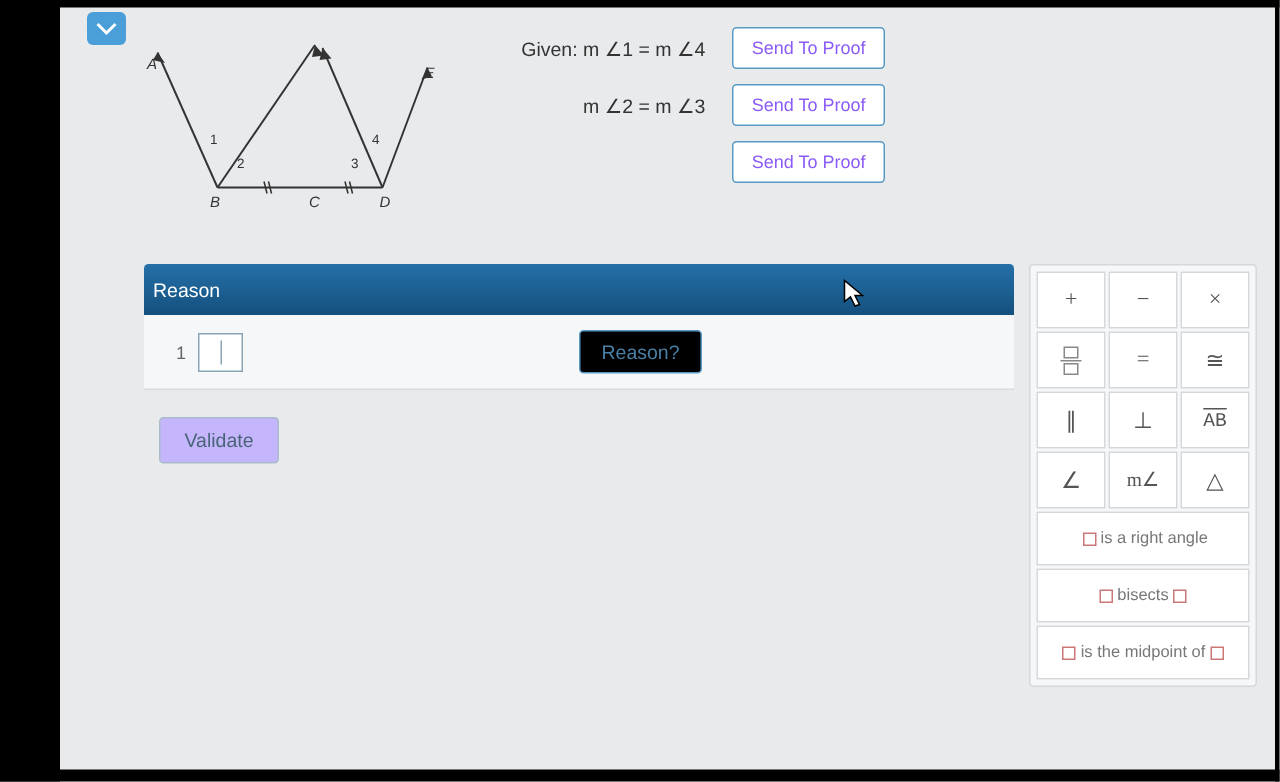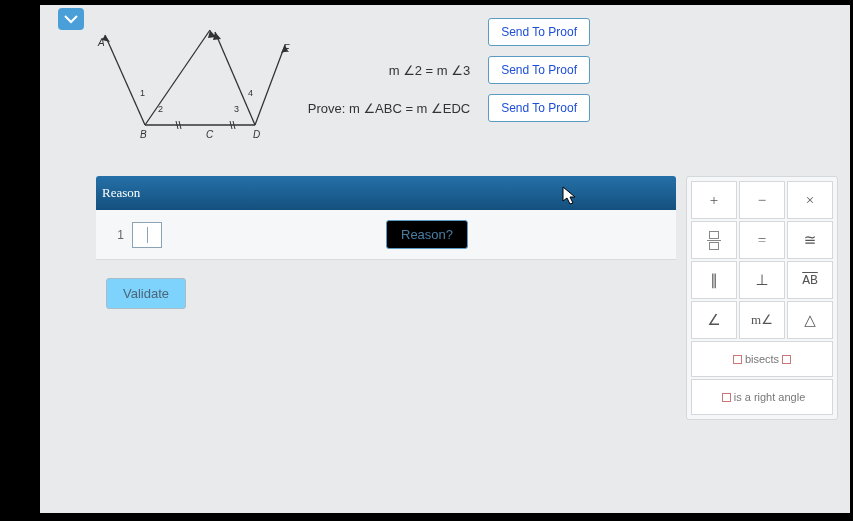"Given: m ∠1 = m" span { html: none -> <span><span>Given:</span> <span>m ∠1 = m ∠4</span></span> }
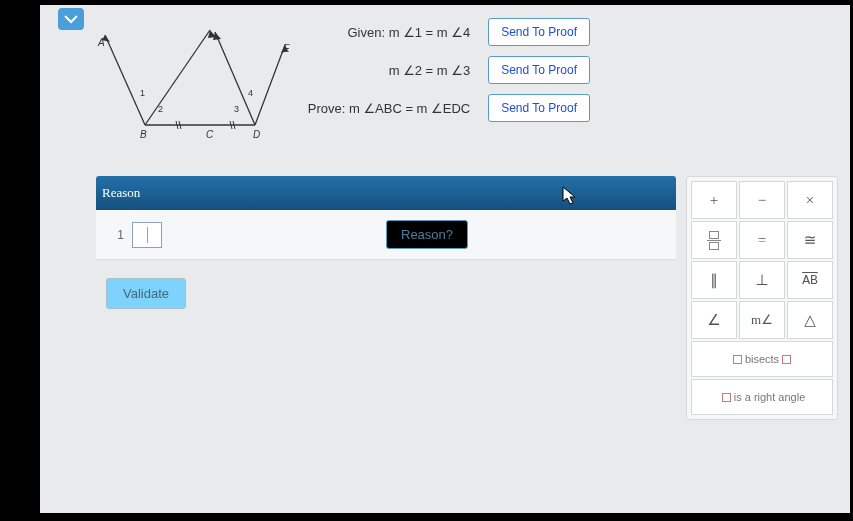"Send To Proof" .send-btn { color: #1d4ed8 -> #8b5cf6 }
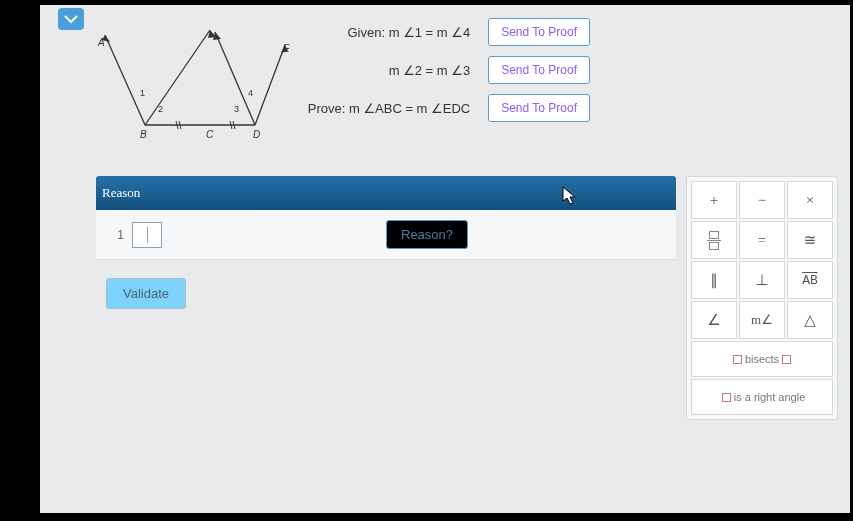"Prove: m ∠ABC = m" span { html: <span><span>Prove:</span> <span>m ∠ABC = m ∠EDC</span></span> -> none }
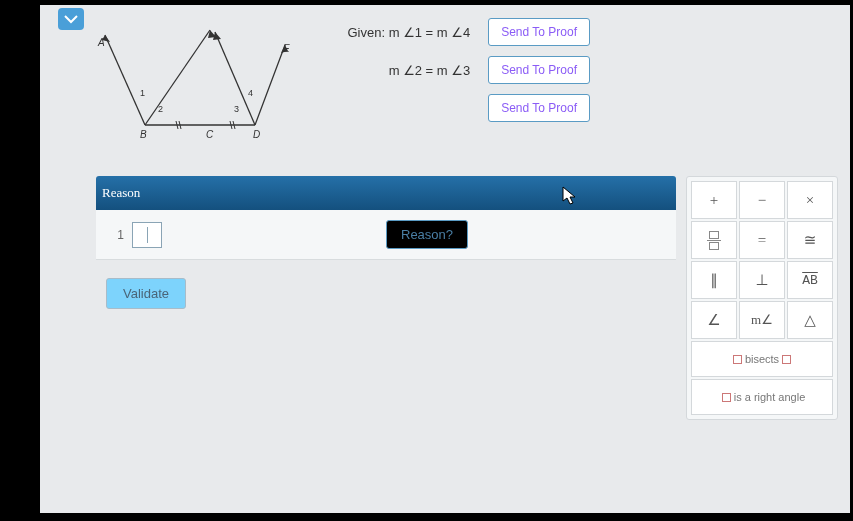"Reason" .proof-header .rsn { font-family: Liberation Serif, serif -> none }
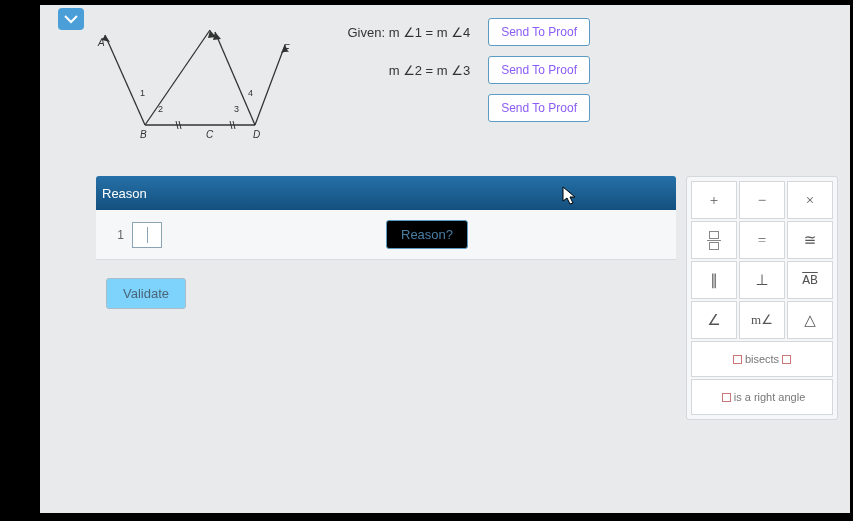"Validate" .validate-btn { background: #7dd3fc -> #c4b5fd }
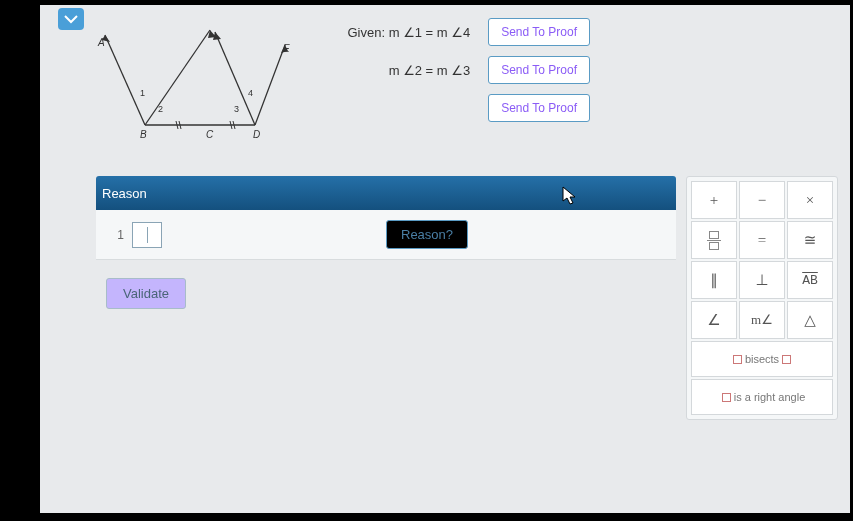"bisects" div.ptext { order: before "is a right angle" -> after "is a right angle" }
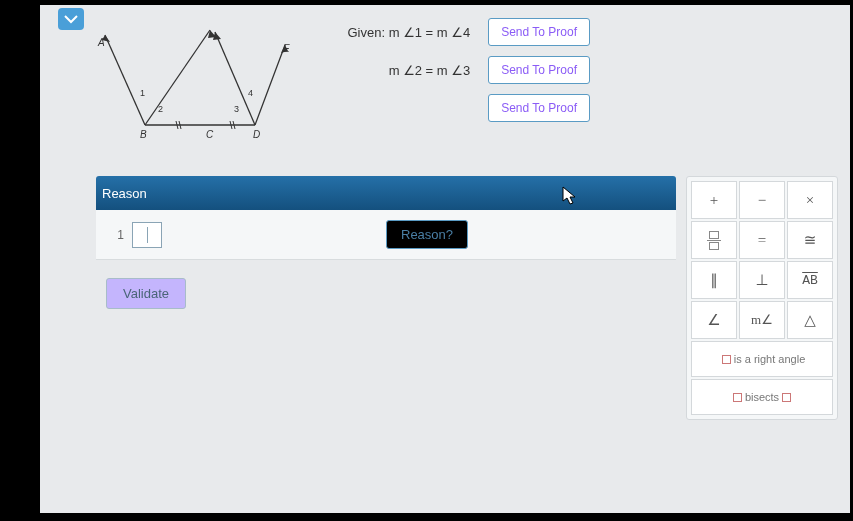"is the midpoint of" div.ptext { html: none -> <div> <span></span> <span>is the midpoint of</span> <span></span> </div> }
